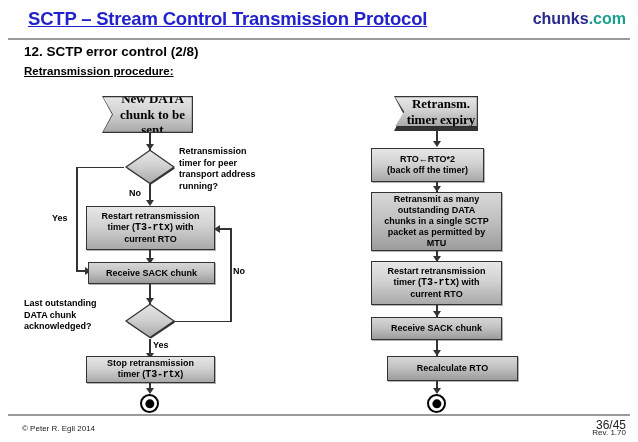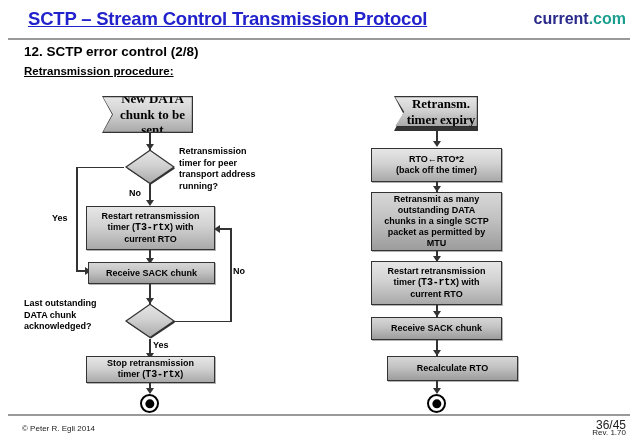"current" span.brand-a { text: current -> chunks }
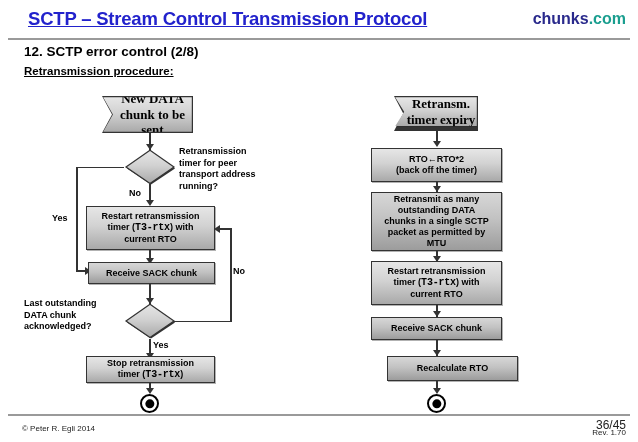"RTO←RTO*2" div.node { width: 131px -> 113px }
